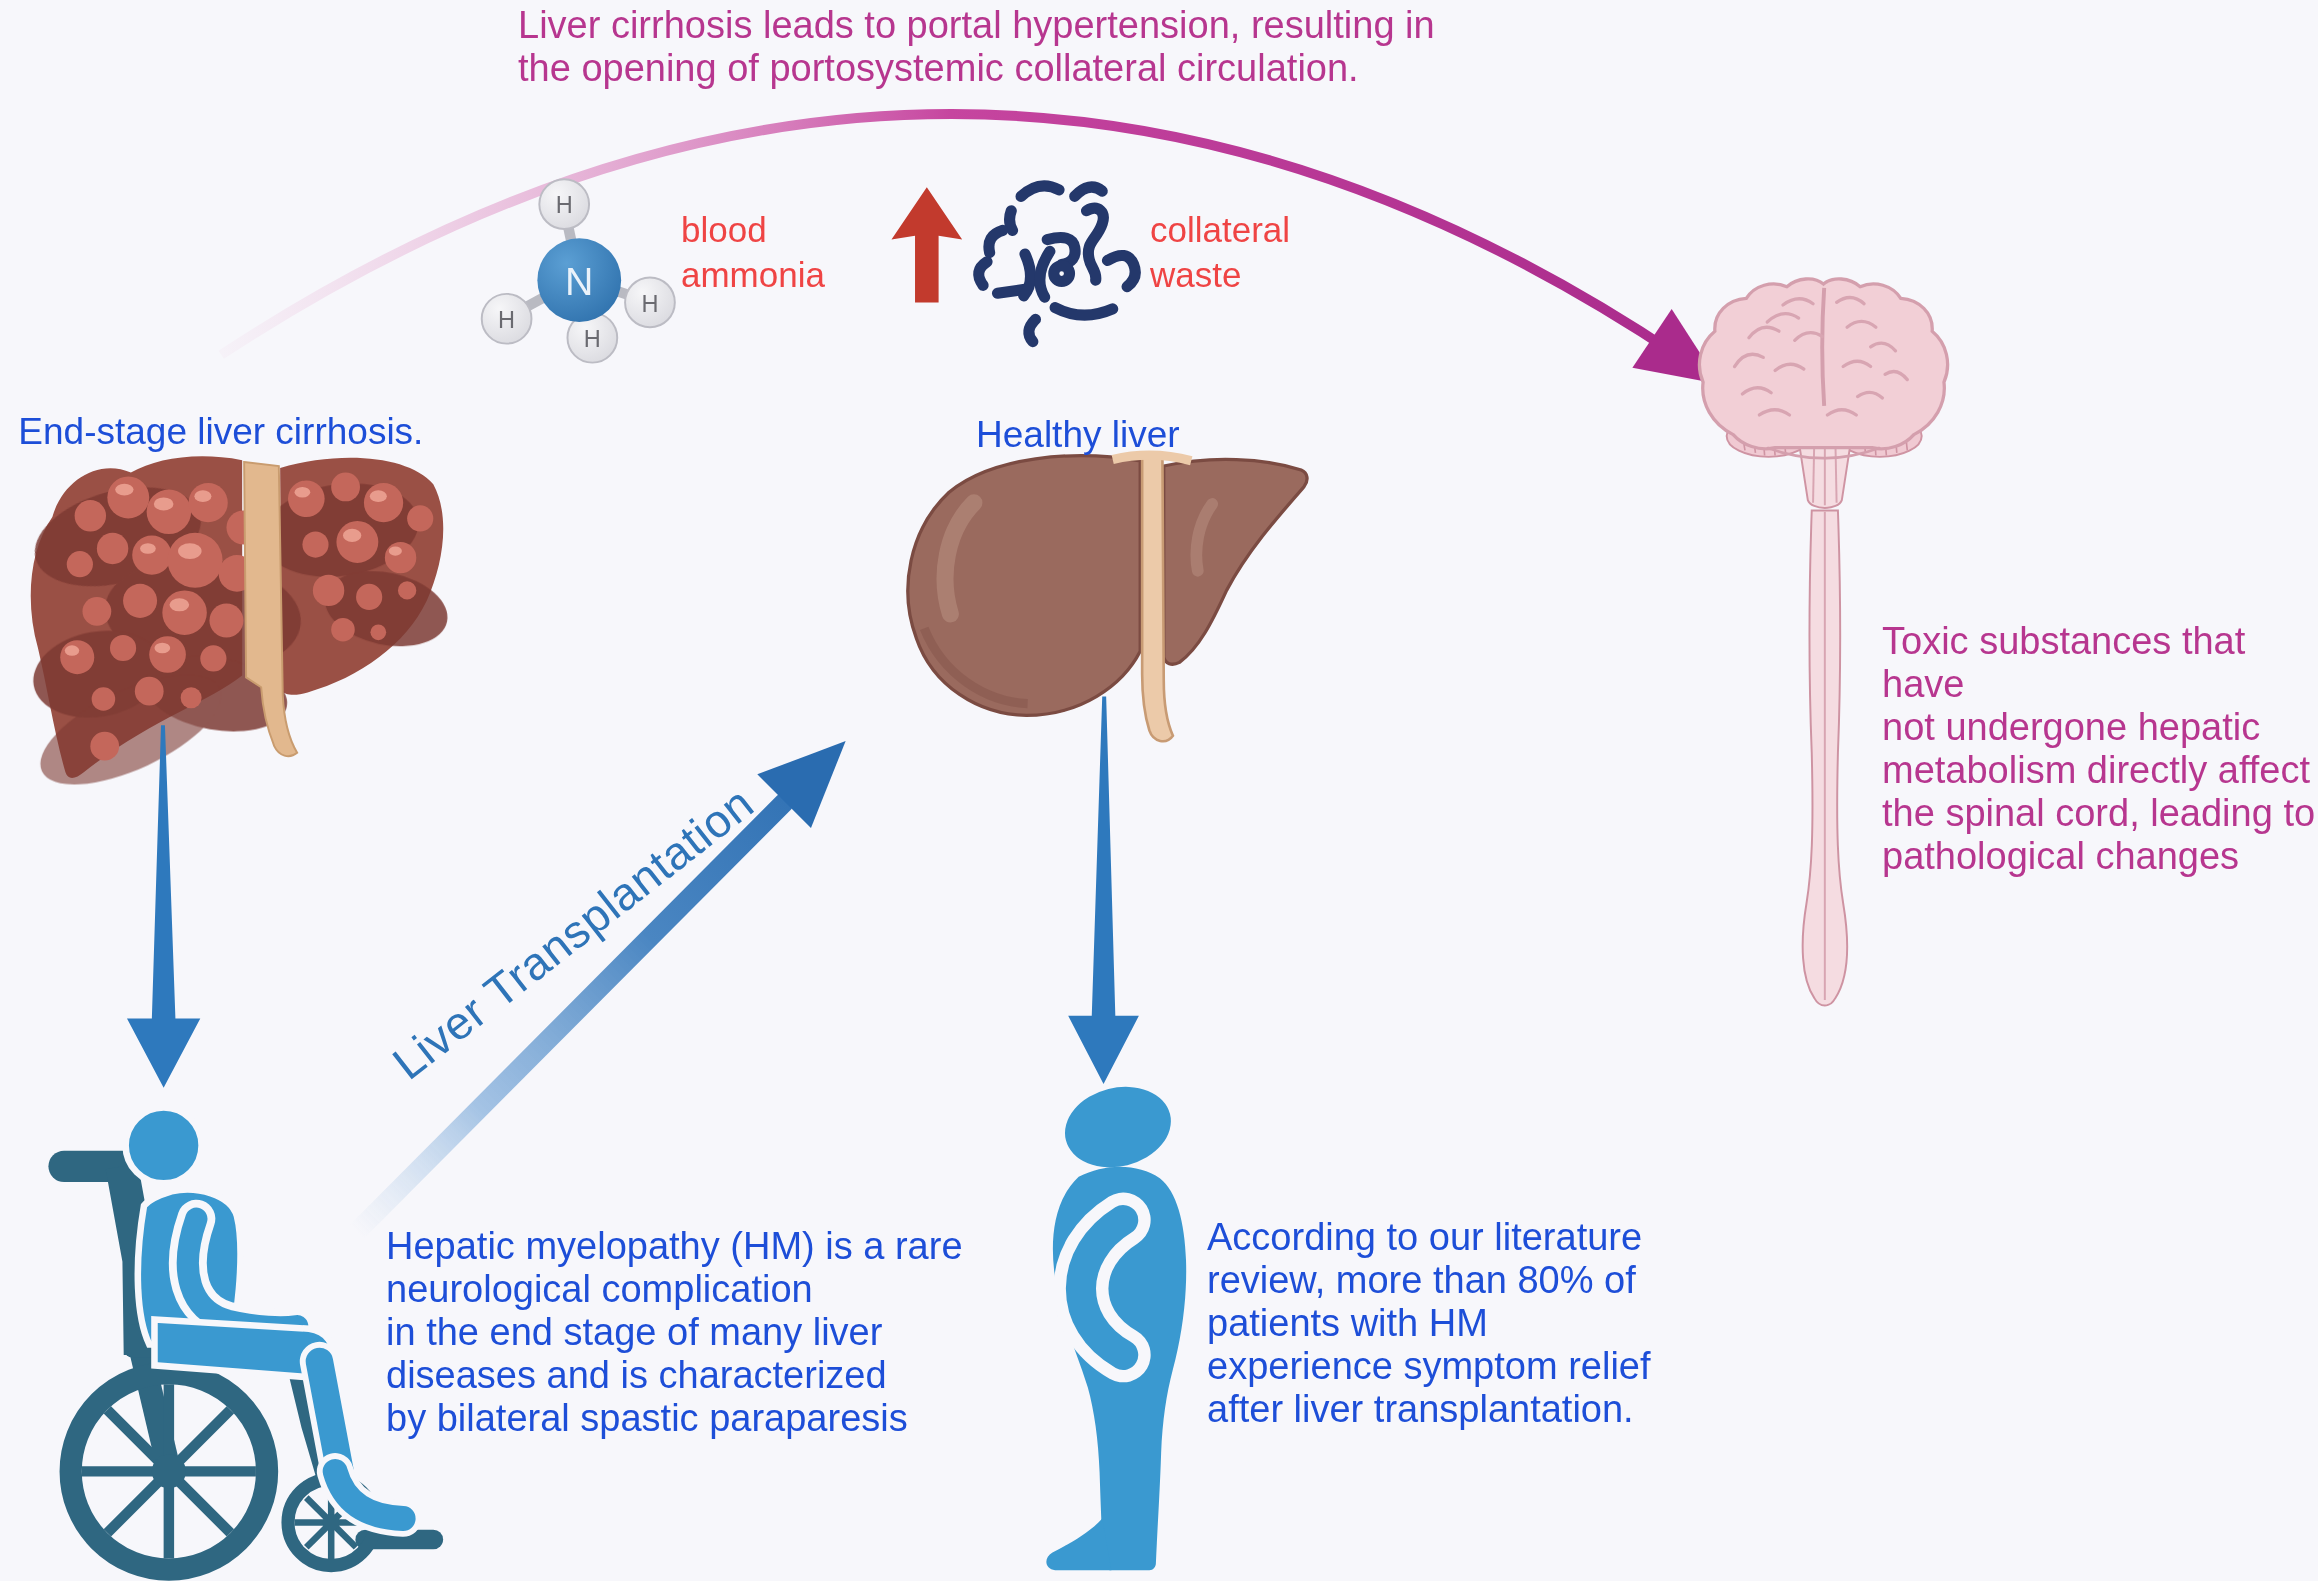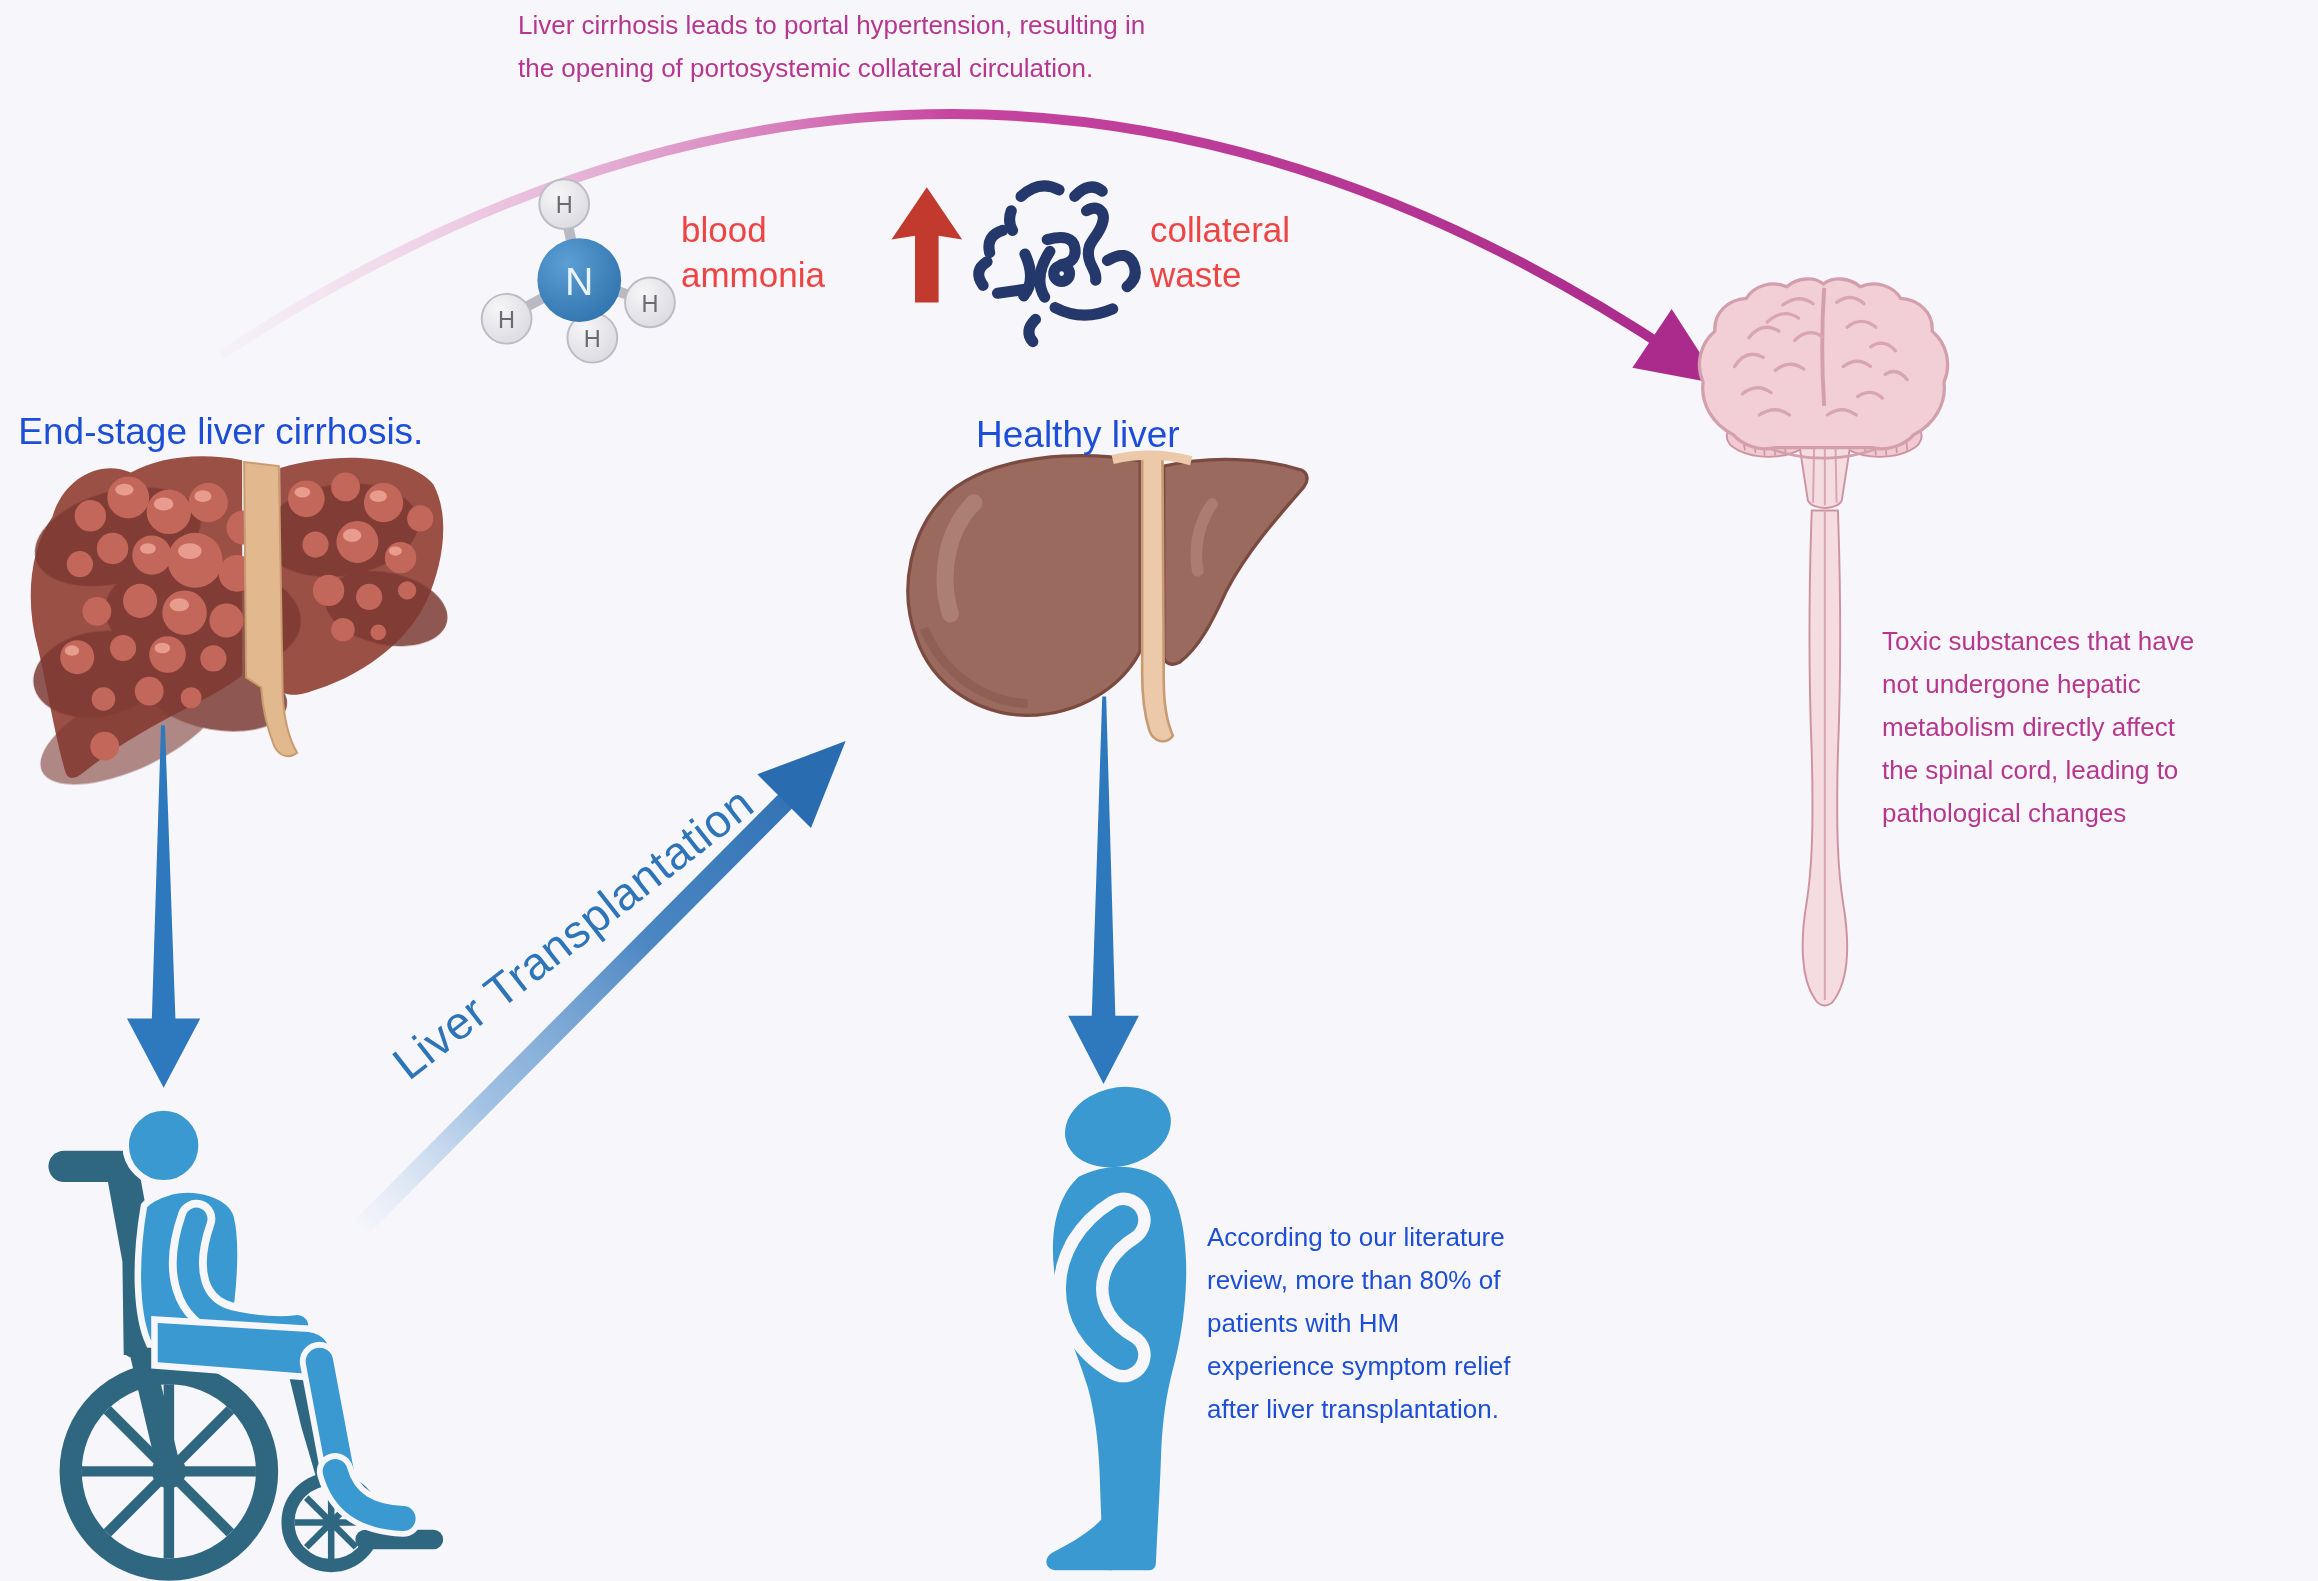"Liver cirrhosis leads to portal" .t52 { font-size: 26px -> 38px }
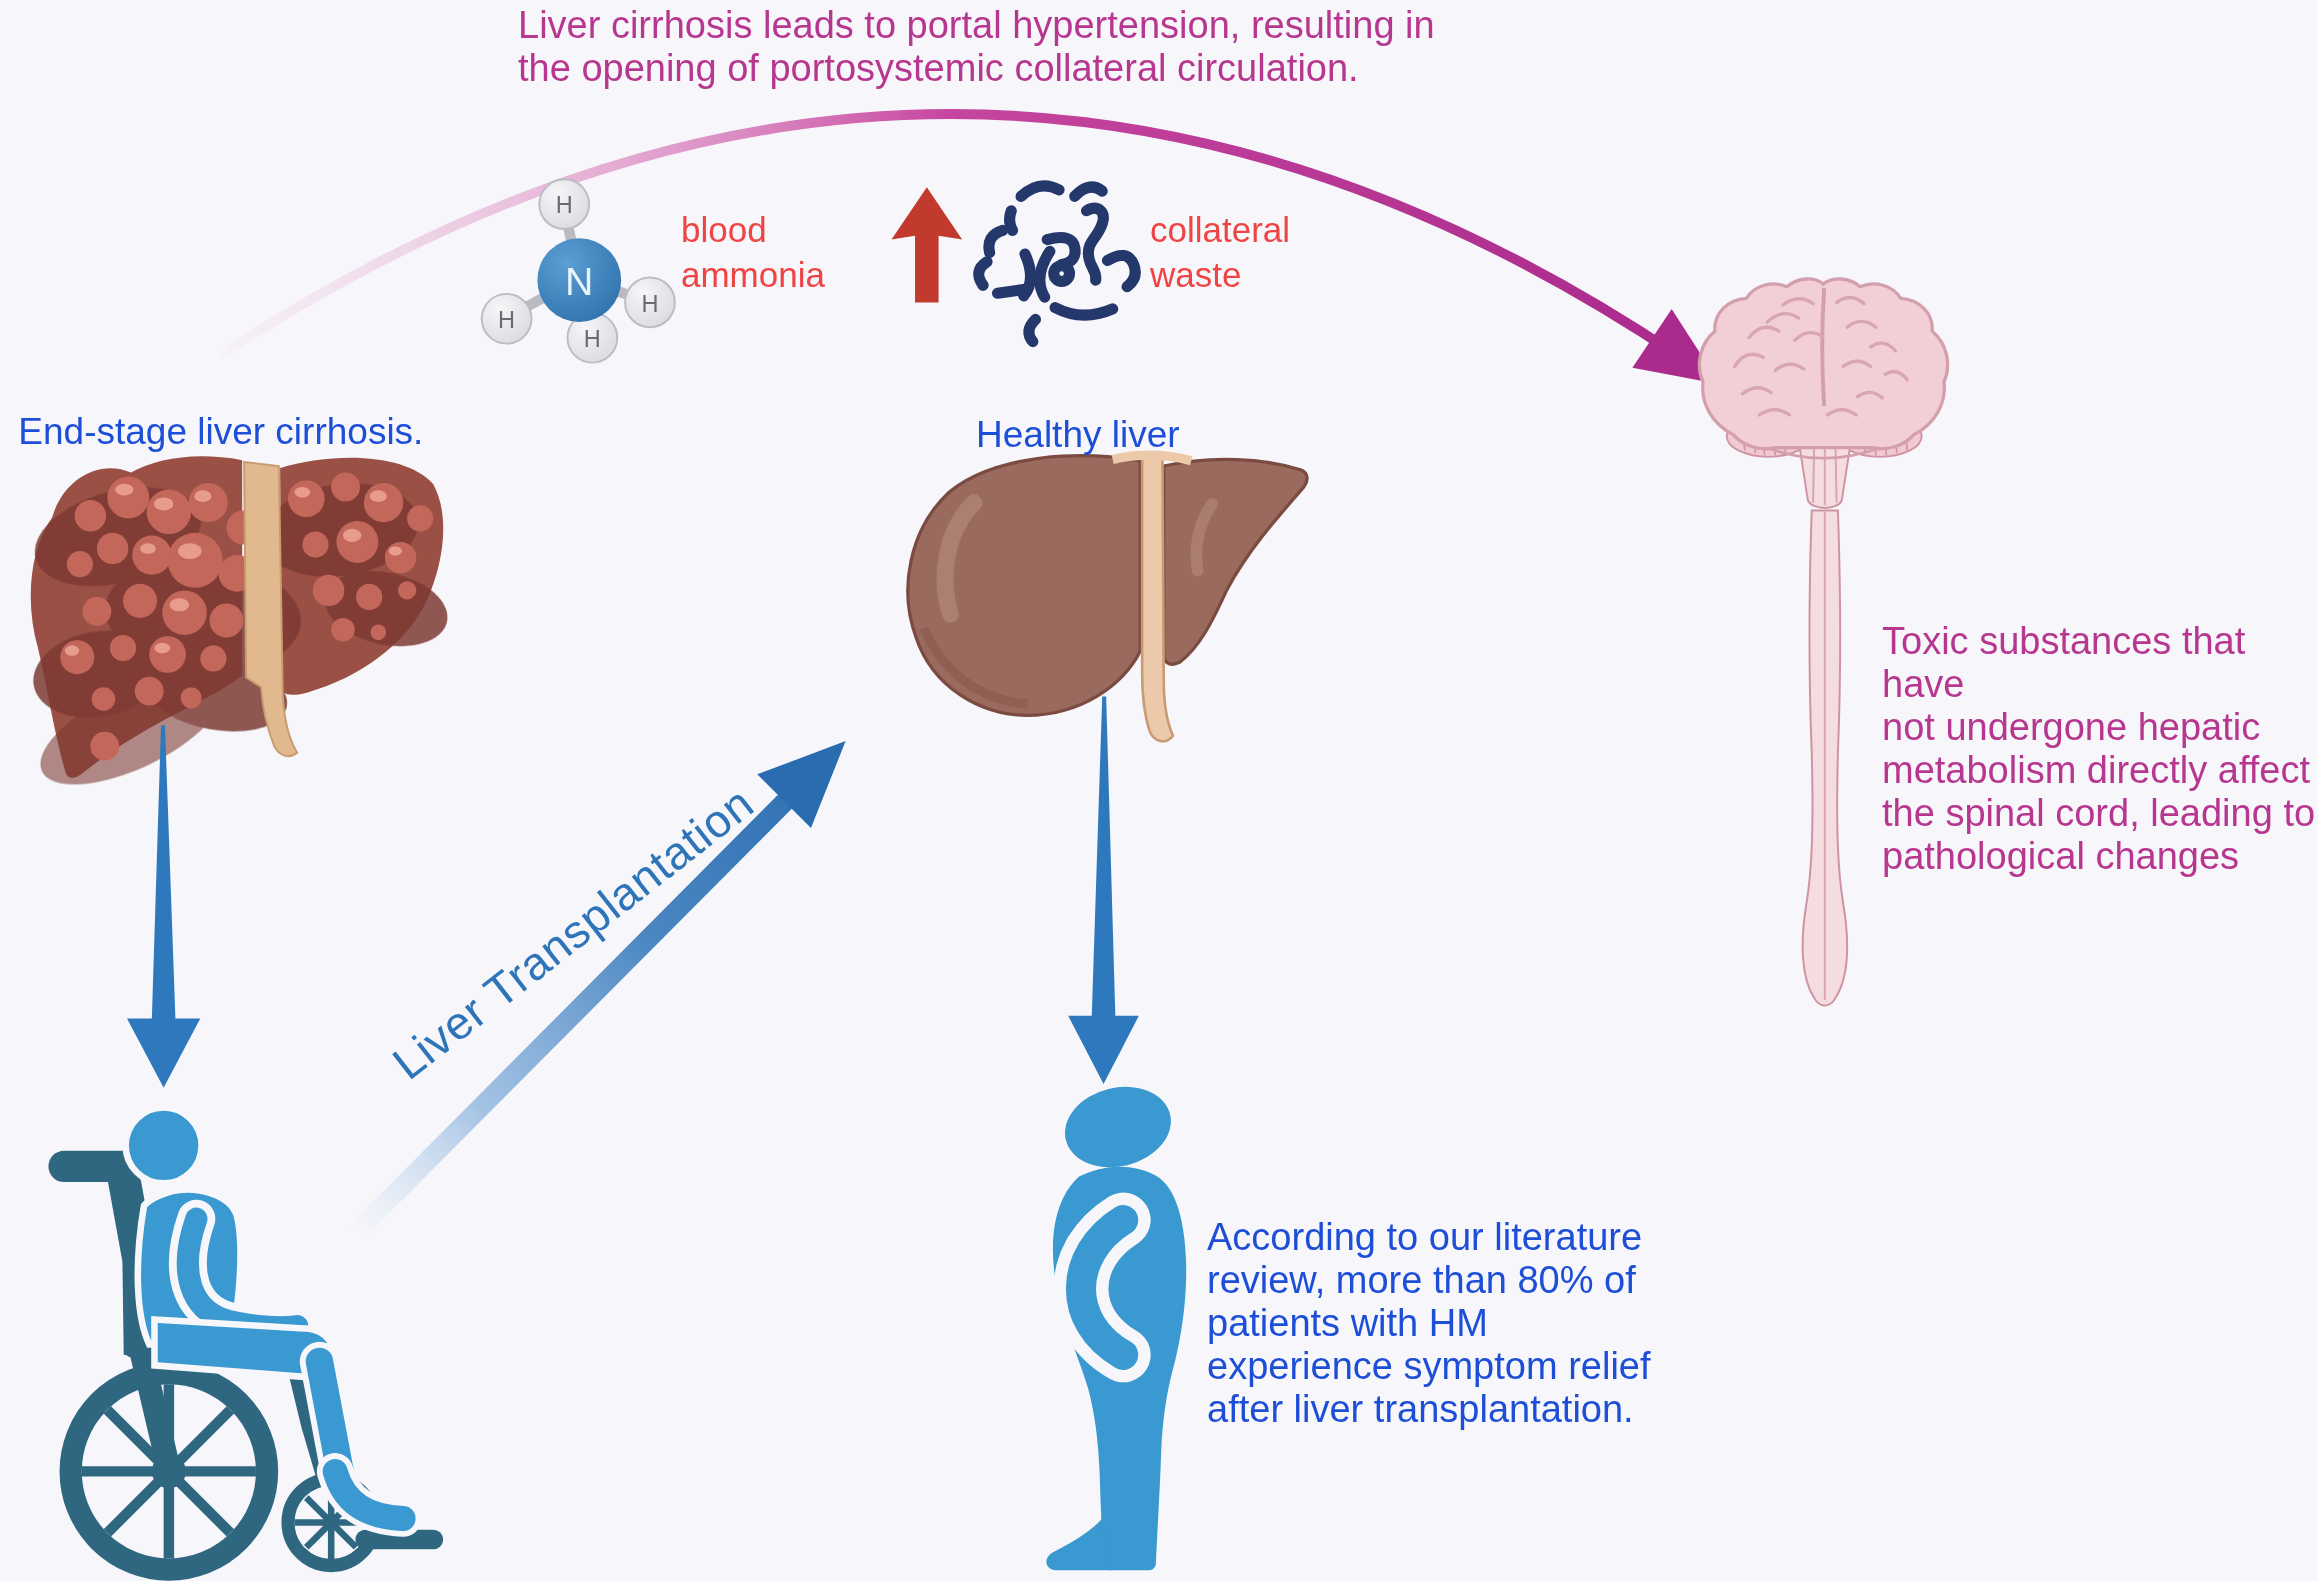"Hepatic myelopathy (HM) is a" div.note { html: none -> <div>Hepatic myelopathy (HM) is a rare neurological complication in the end stage of many liver diseases and is characterized by bilateral spastic paraparesis</div> }
